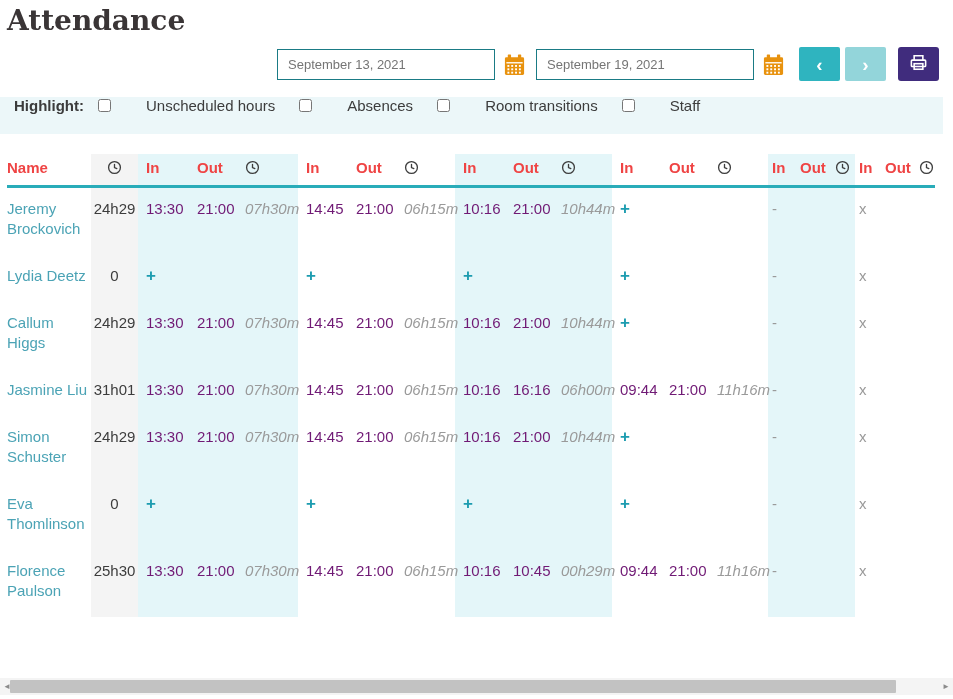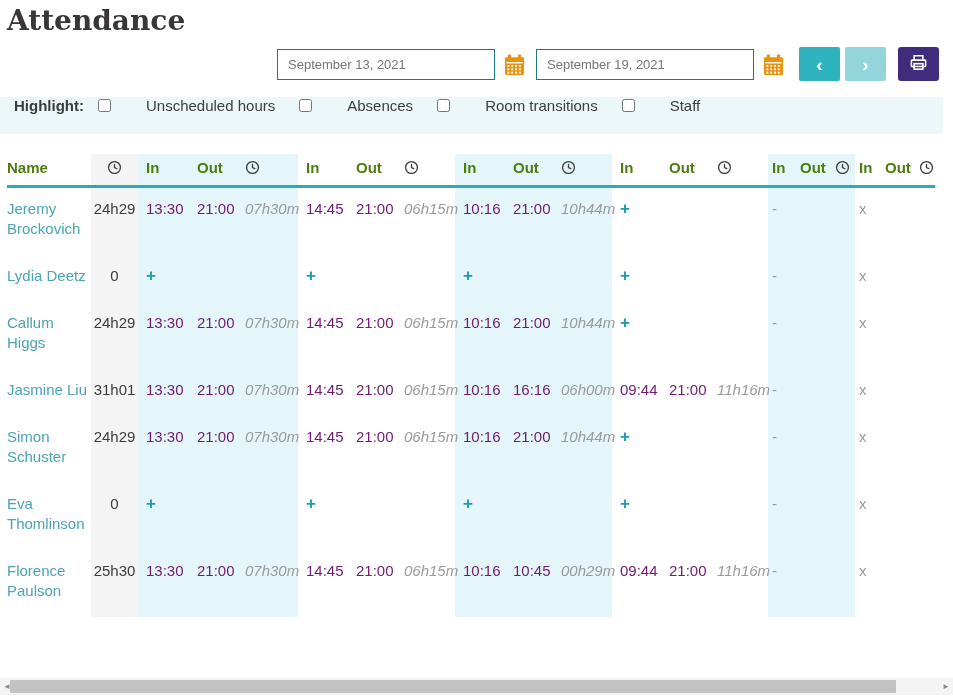"Name" tr.subrow th { color: #4d7c0f -> #ef4444 }
